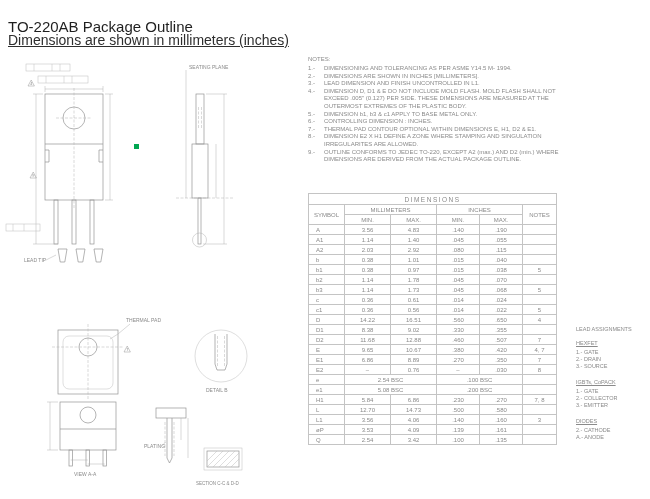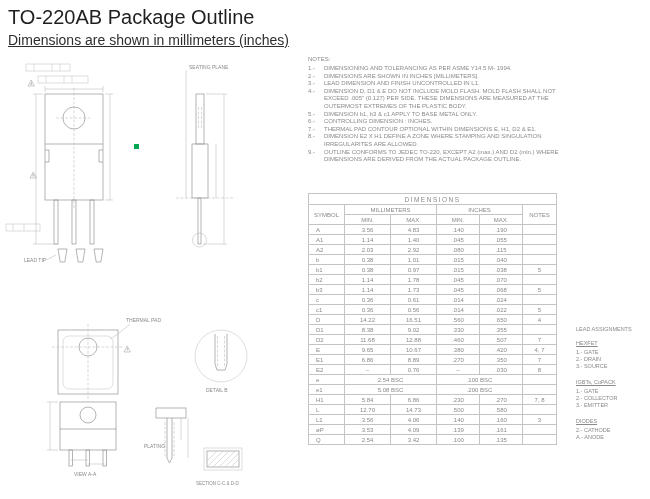"TO-220AB Package Outline" .title { font-size: 20px -> 15px; top: 6px -> 18px }
